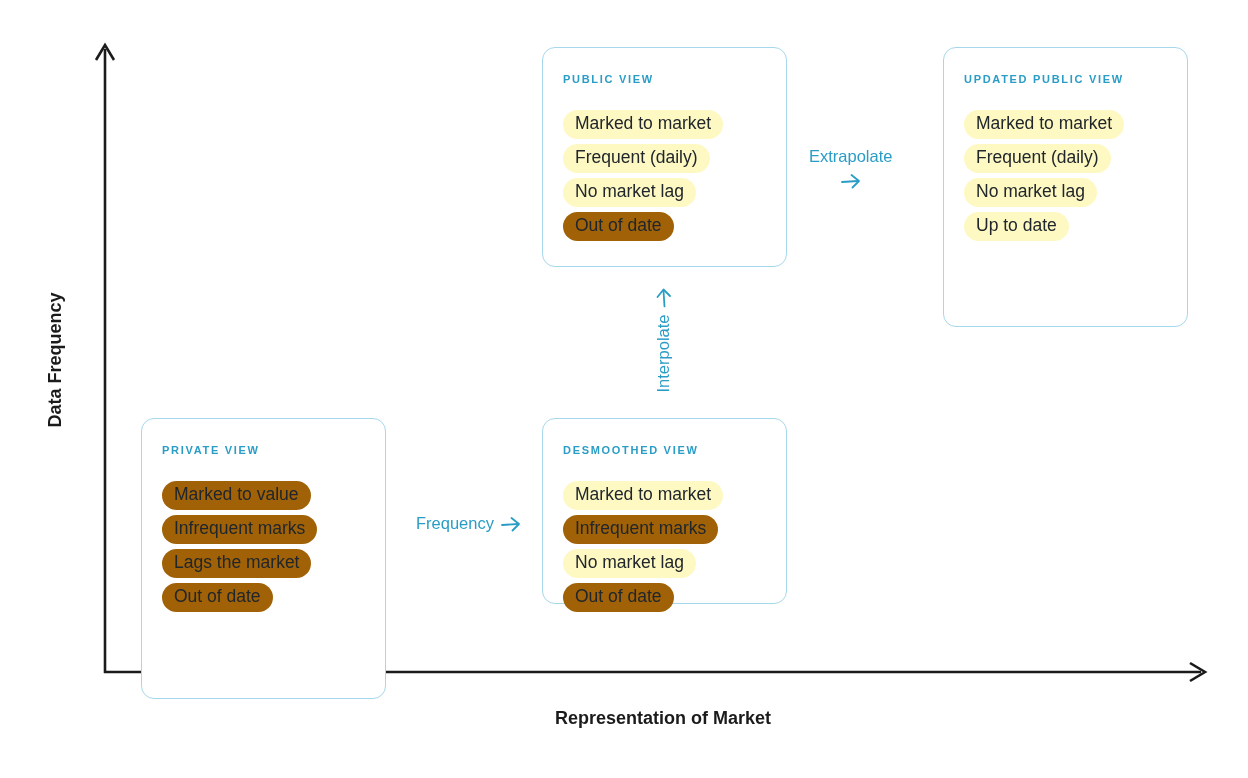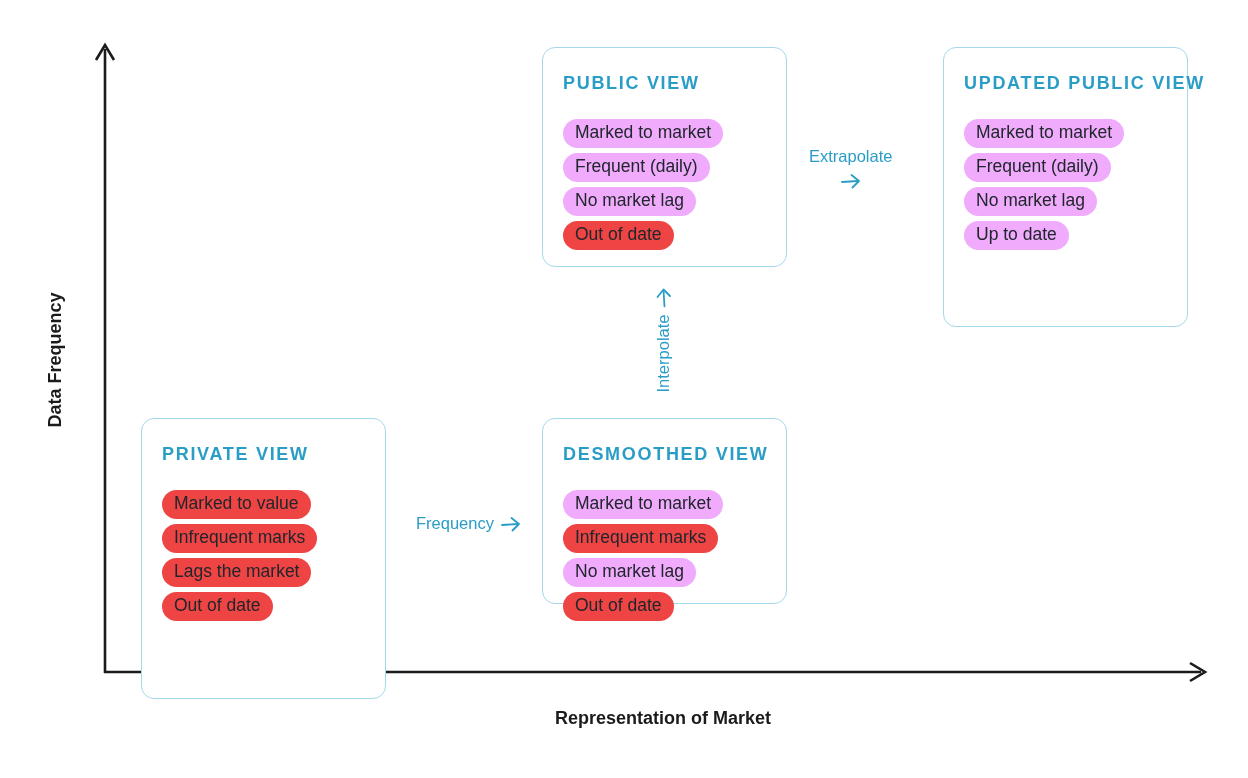"PUBLIC VIEW" .view-title { font-size: 18px -> 11px }
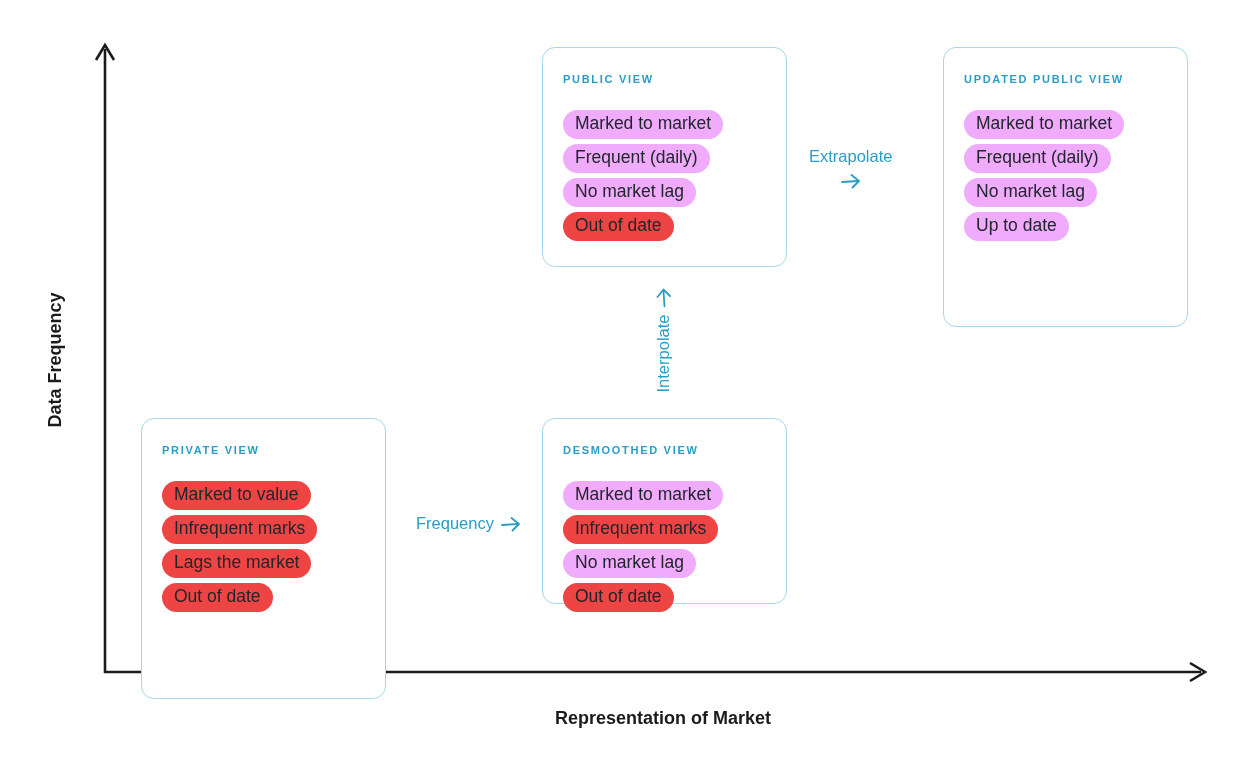"Marked to market" .tag[data-type="positive"] { background: #f0abfc -> #fef9c3 }
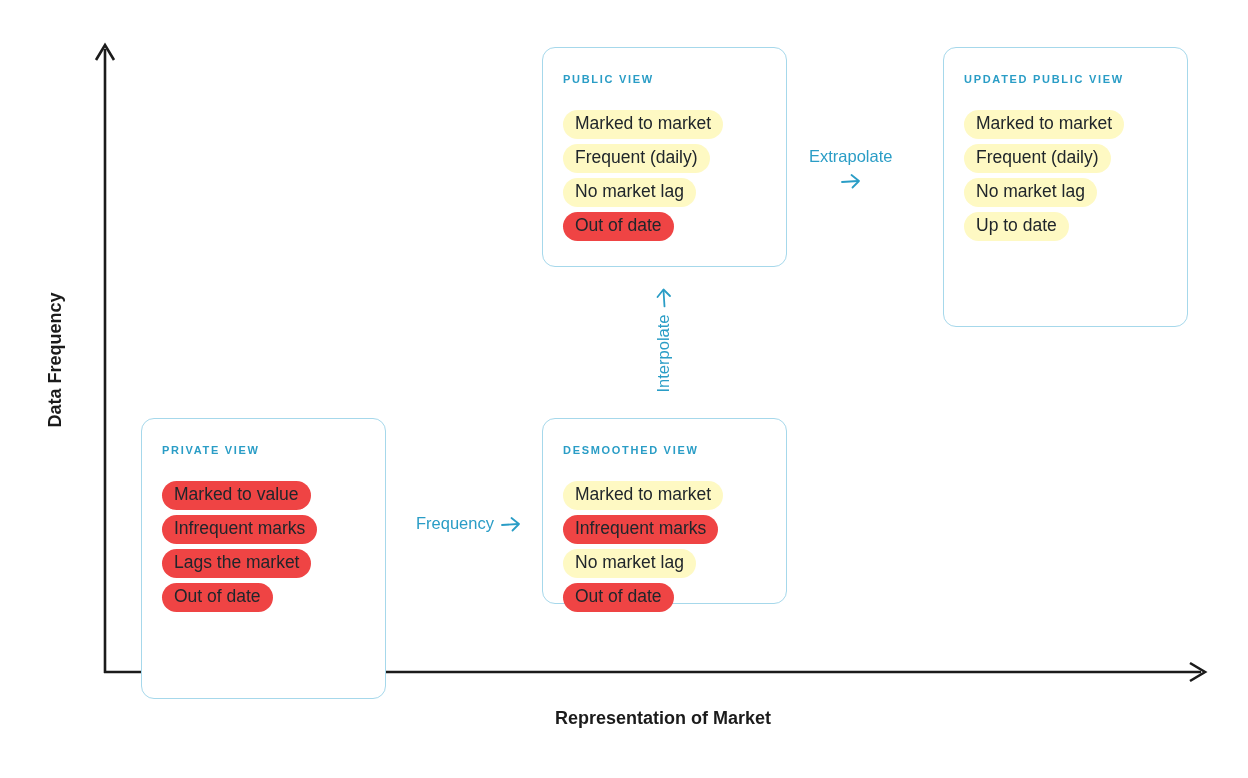"Out of date" .tag[data-type="negative"] { background: #ef4444 -> #a16207 }
